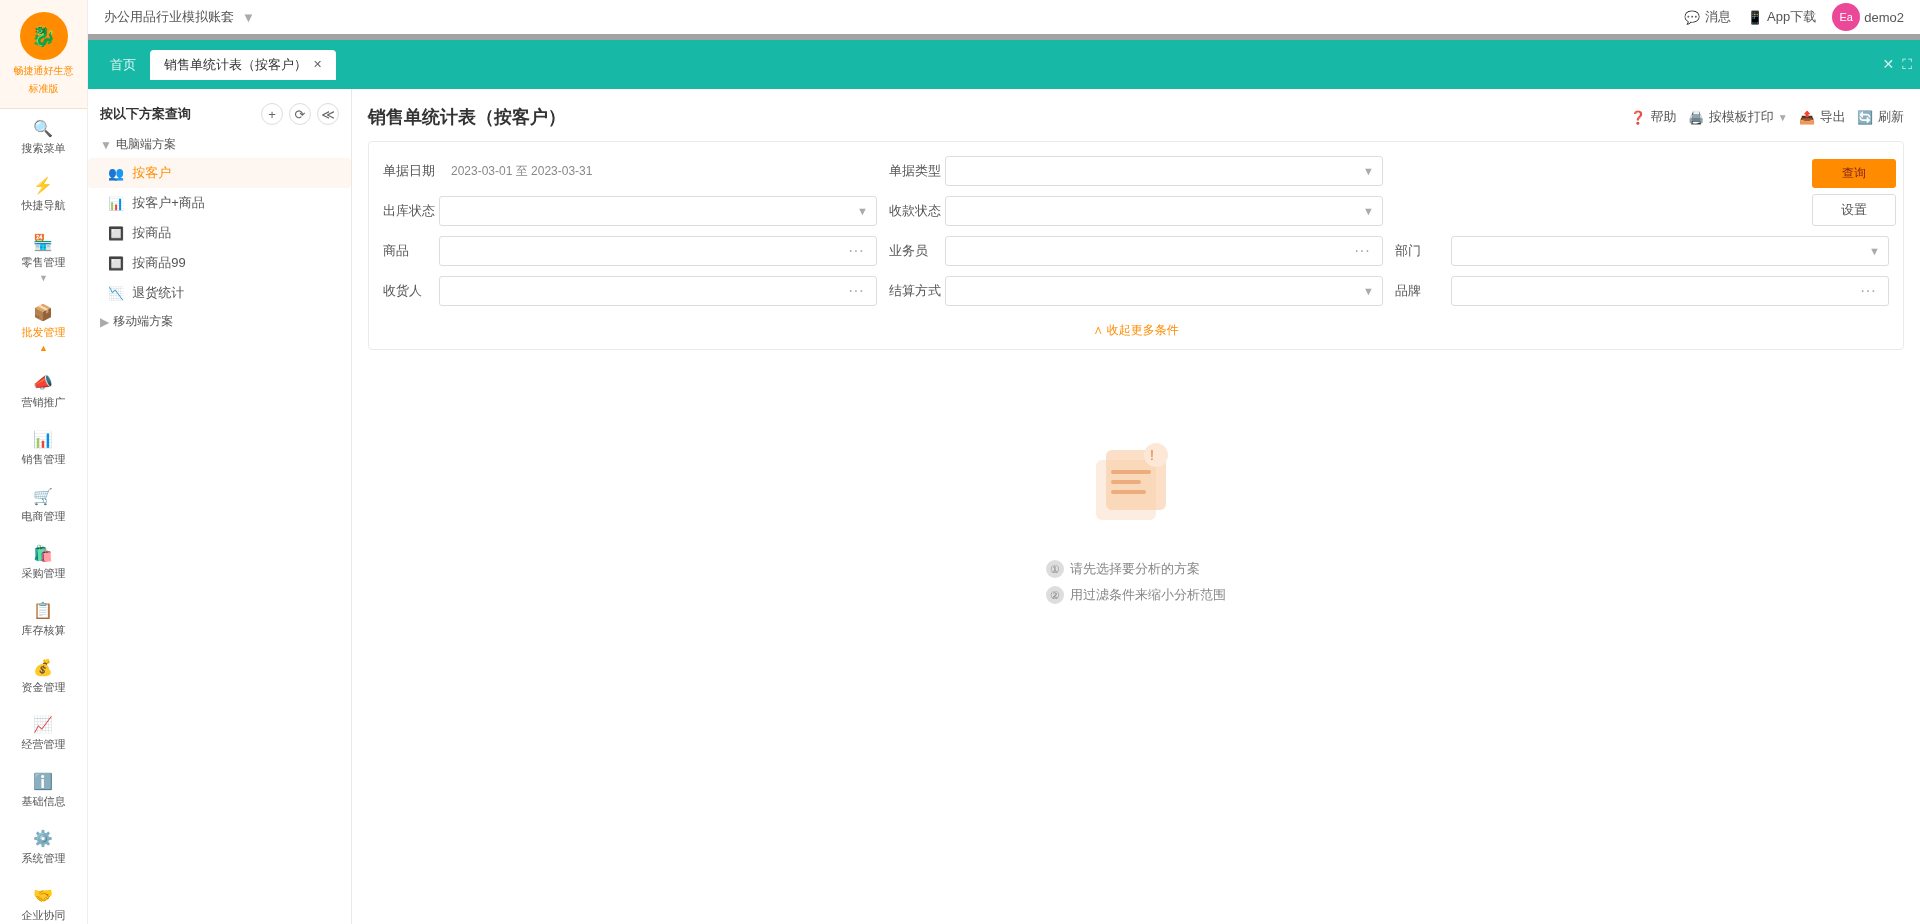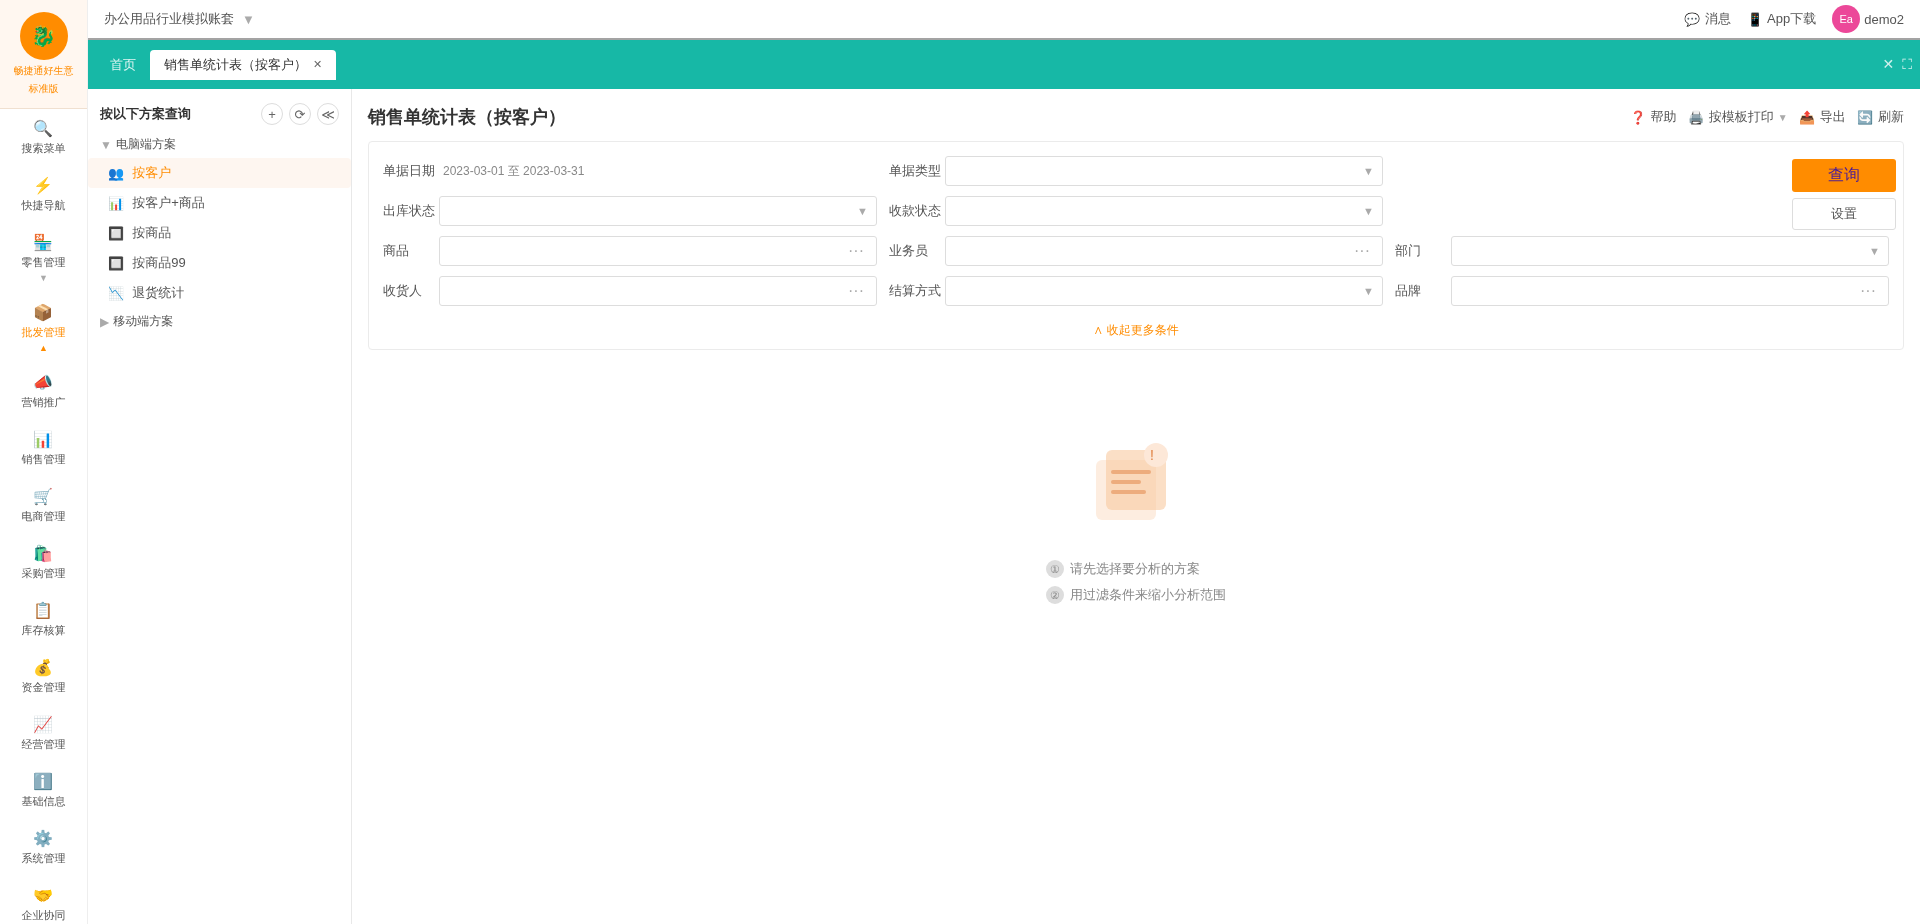"办公用品行业模拟账套" .topbar { border-bottom: 2px solid #a3a3a3 -> 6px solid #a3a3a3 }
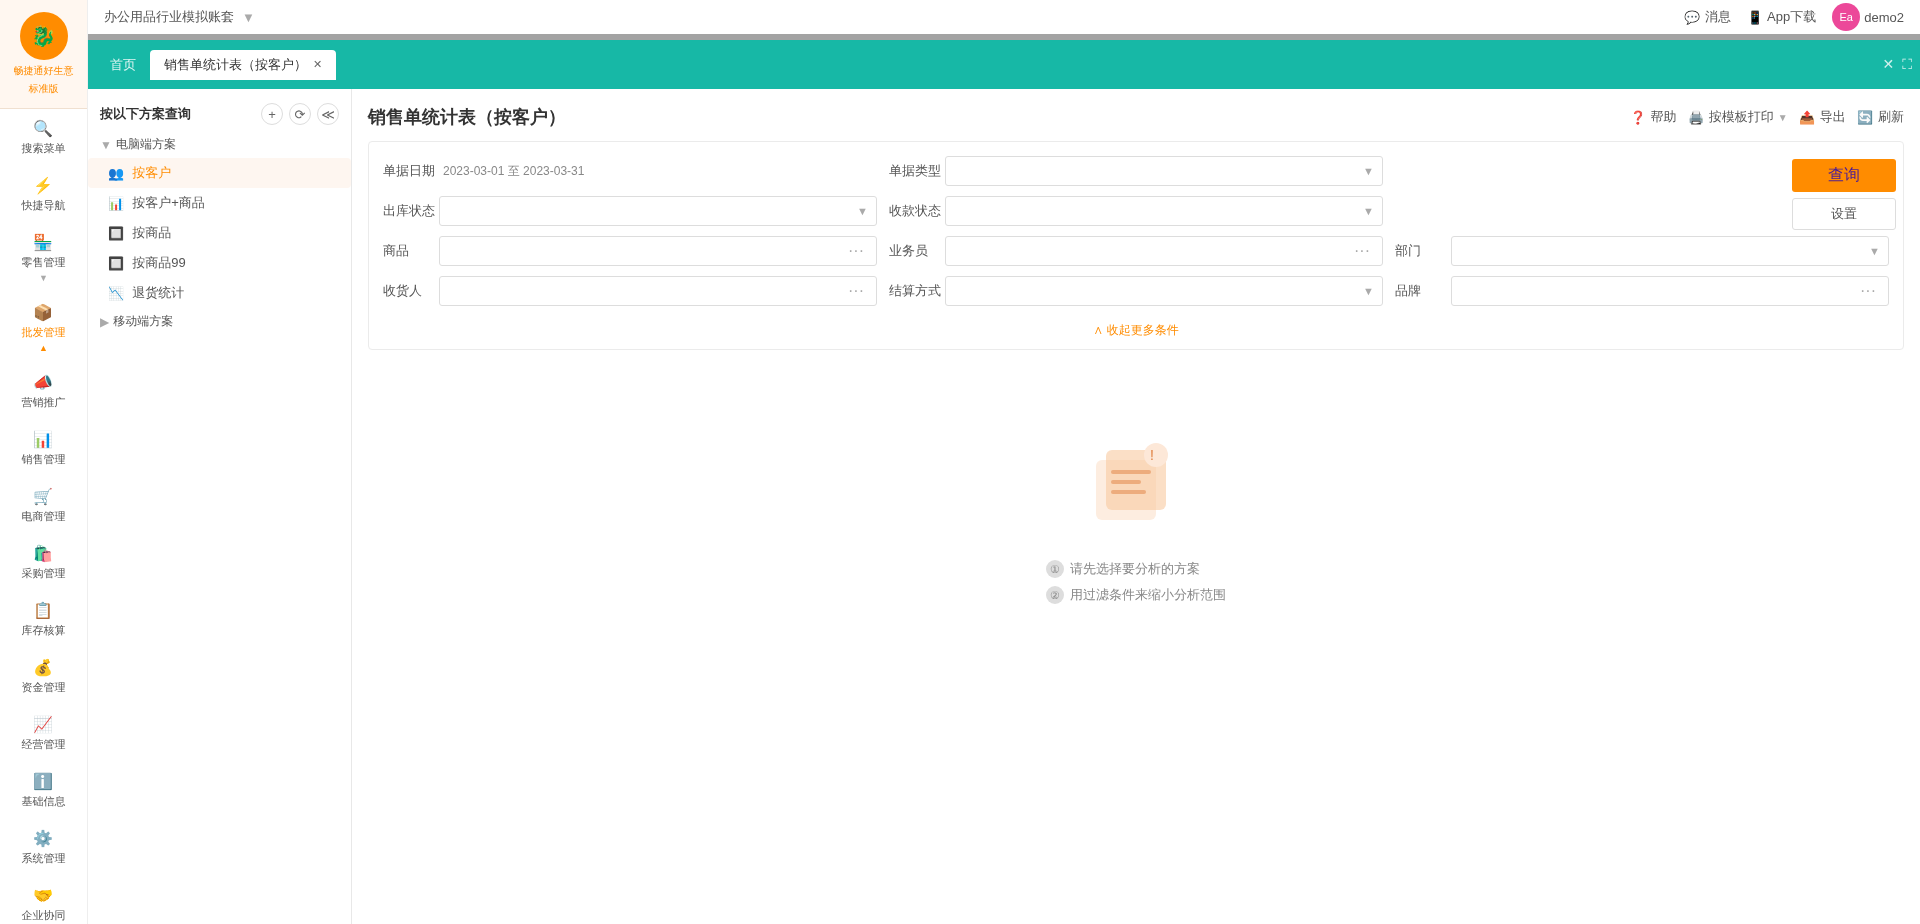"2023-03-01 至 2023-03-31" .date-display { margin-left: 4px -> 12px }
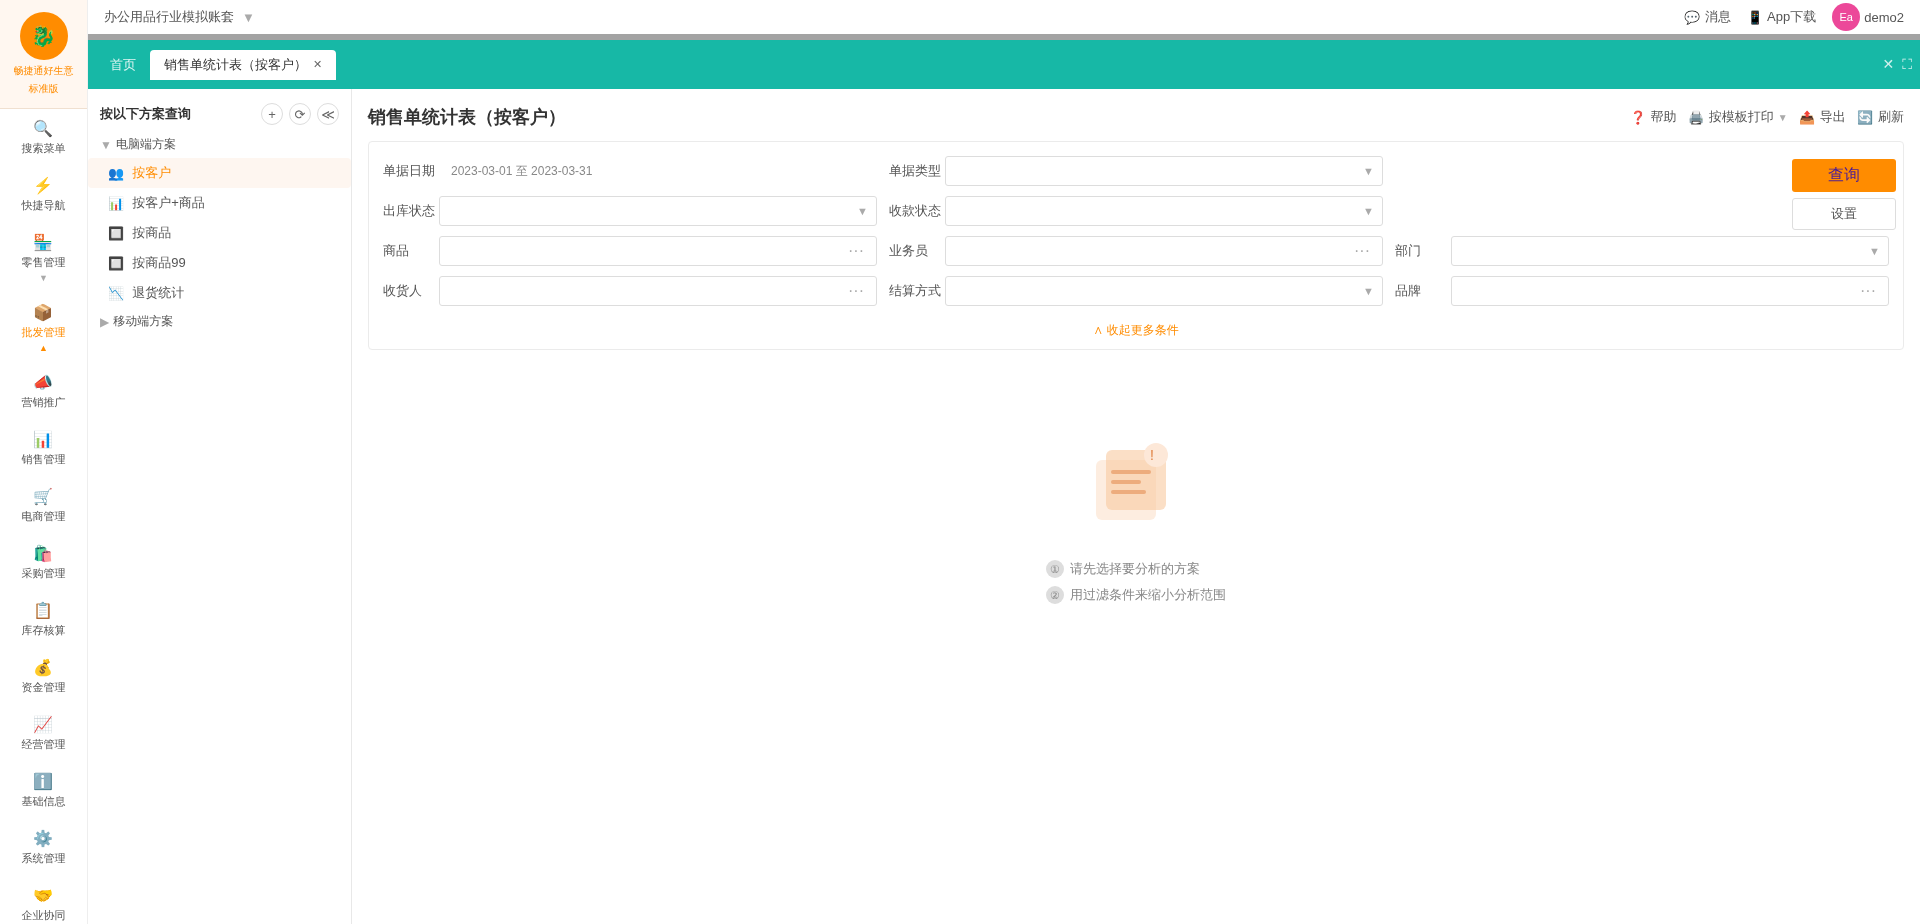"查询" .btn-query { color: #4c1d95 -> #7f1d1d; font-size: 16px -> 12px; padding: 6px 36px -> 6px 24px }
